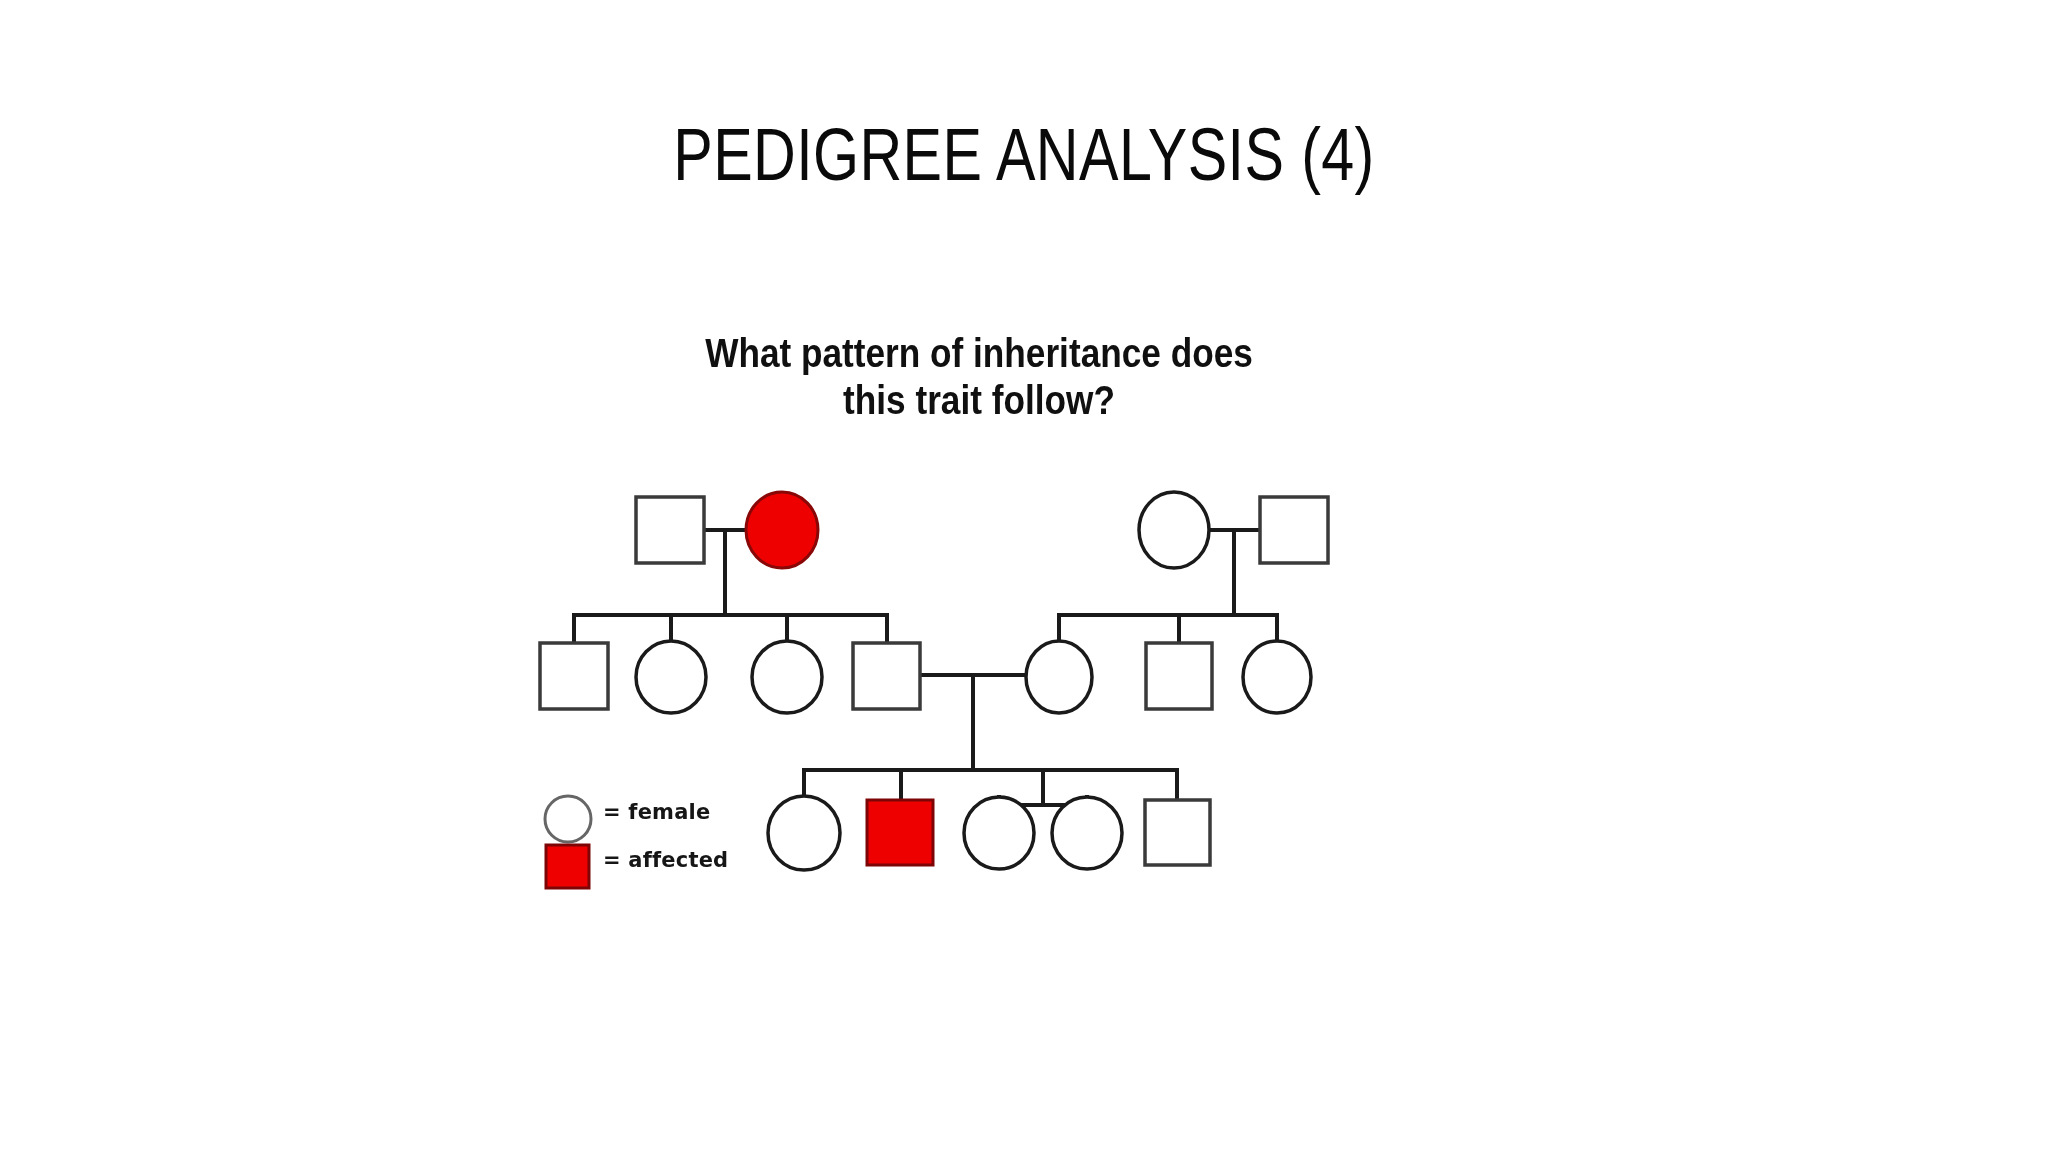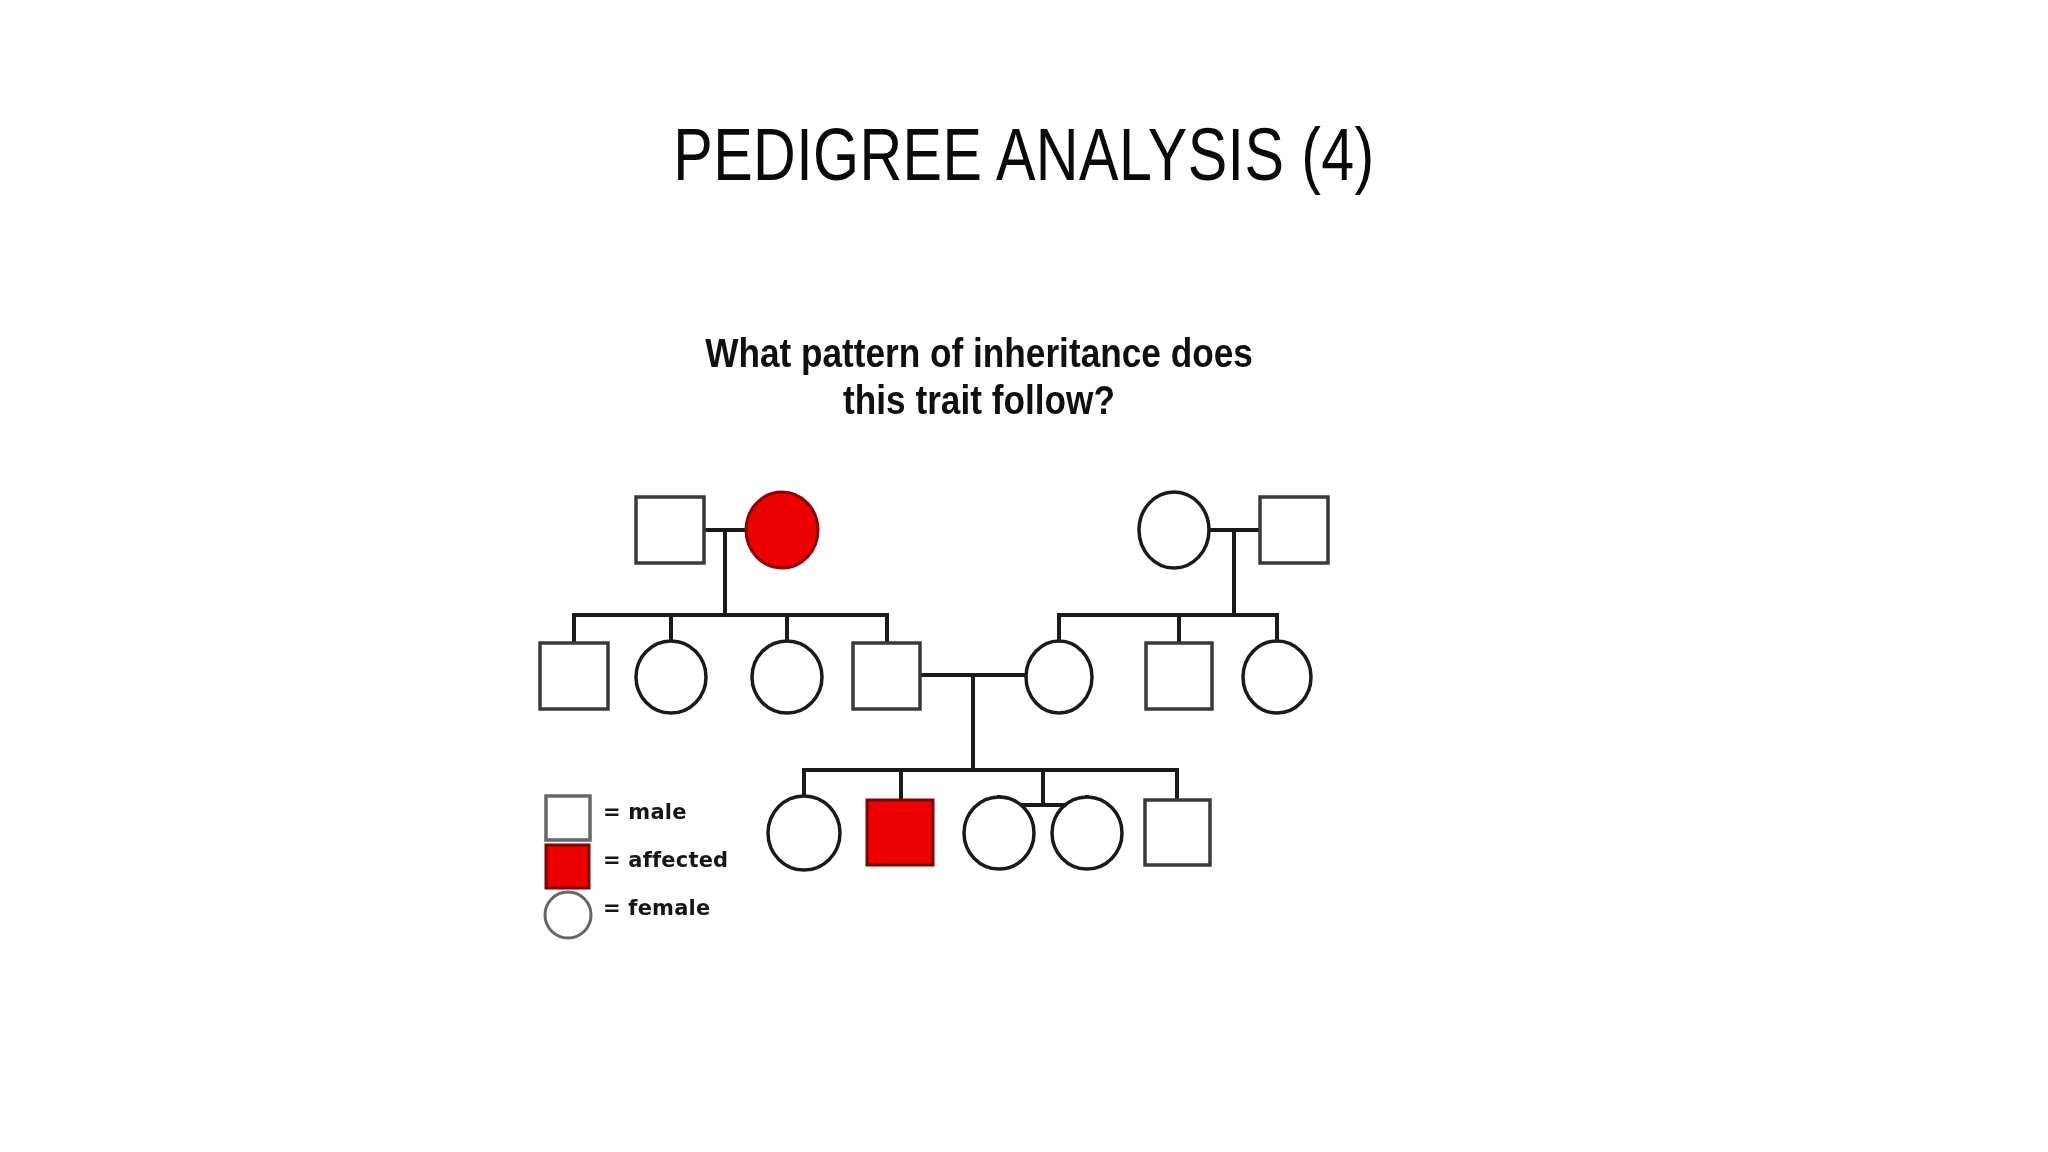"= male" div.legend-row { html: <div> <svg> <rect></rect> </svg> <span>= male</span> </div> -> none }
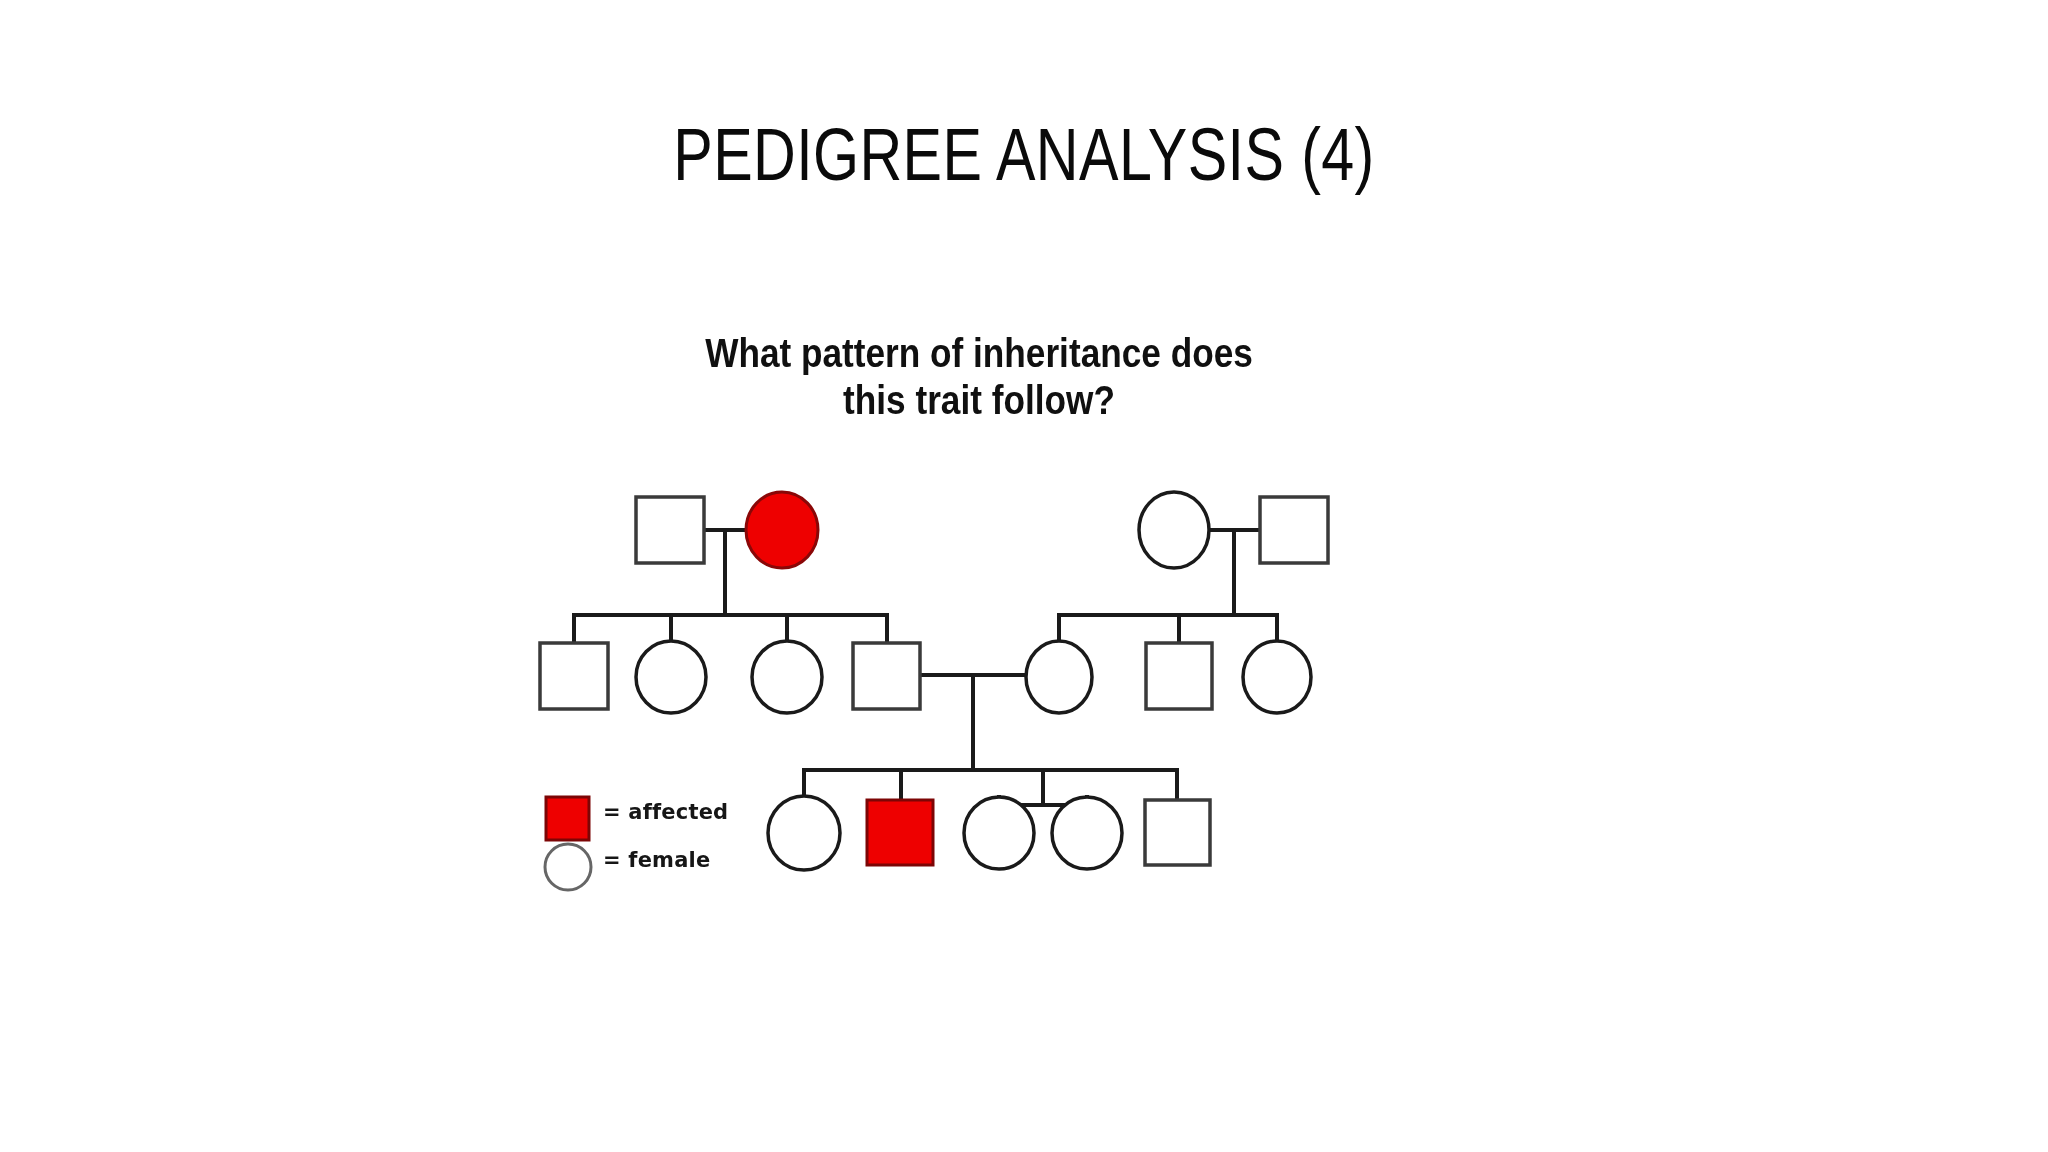"= affected" div.legend-row { order: before "= female" -> after "= female" }
